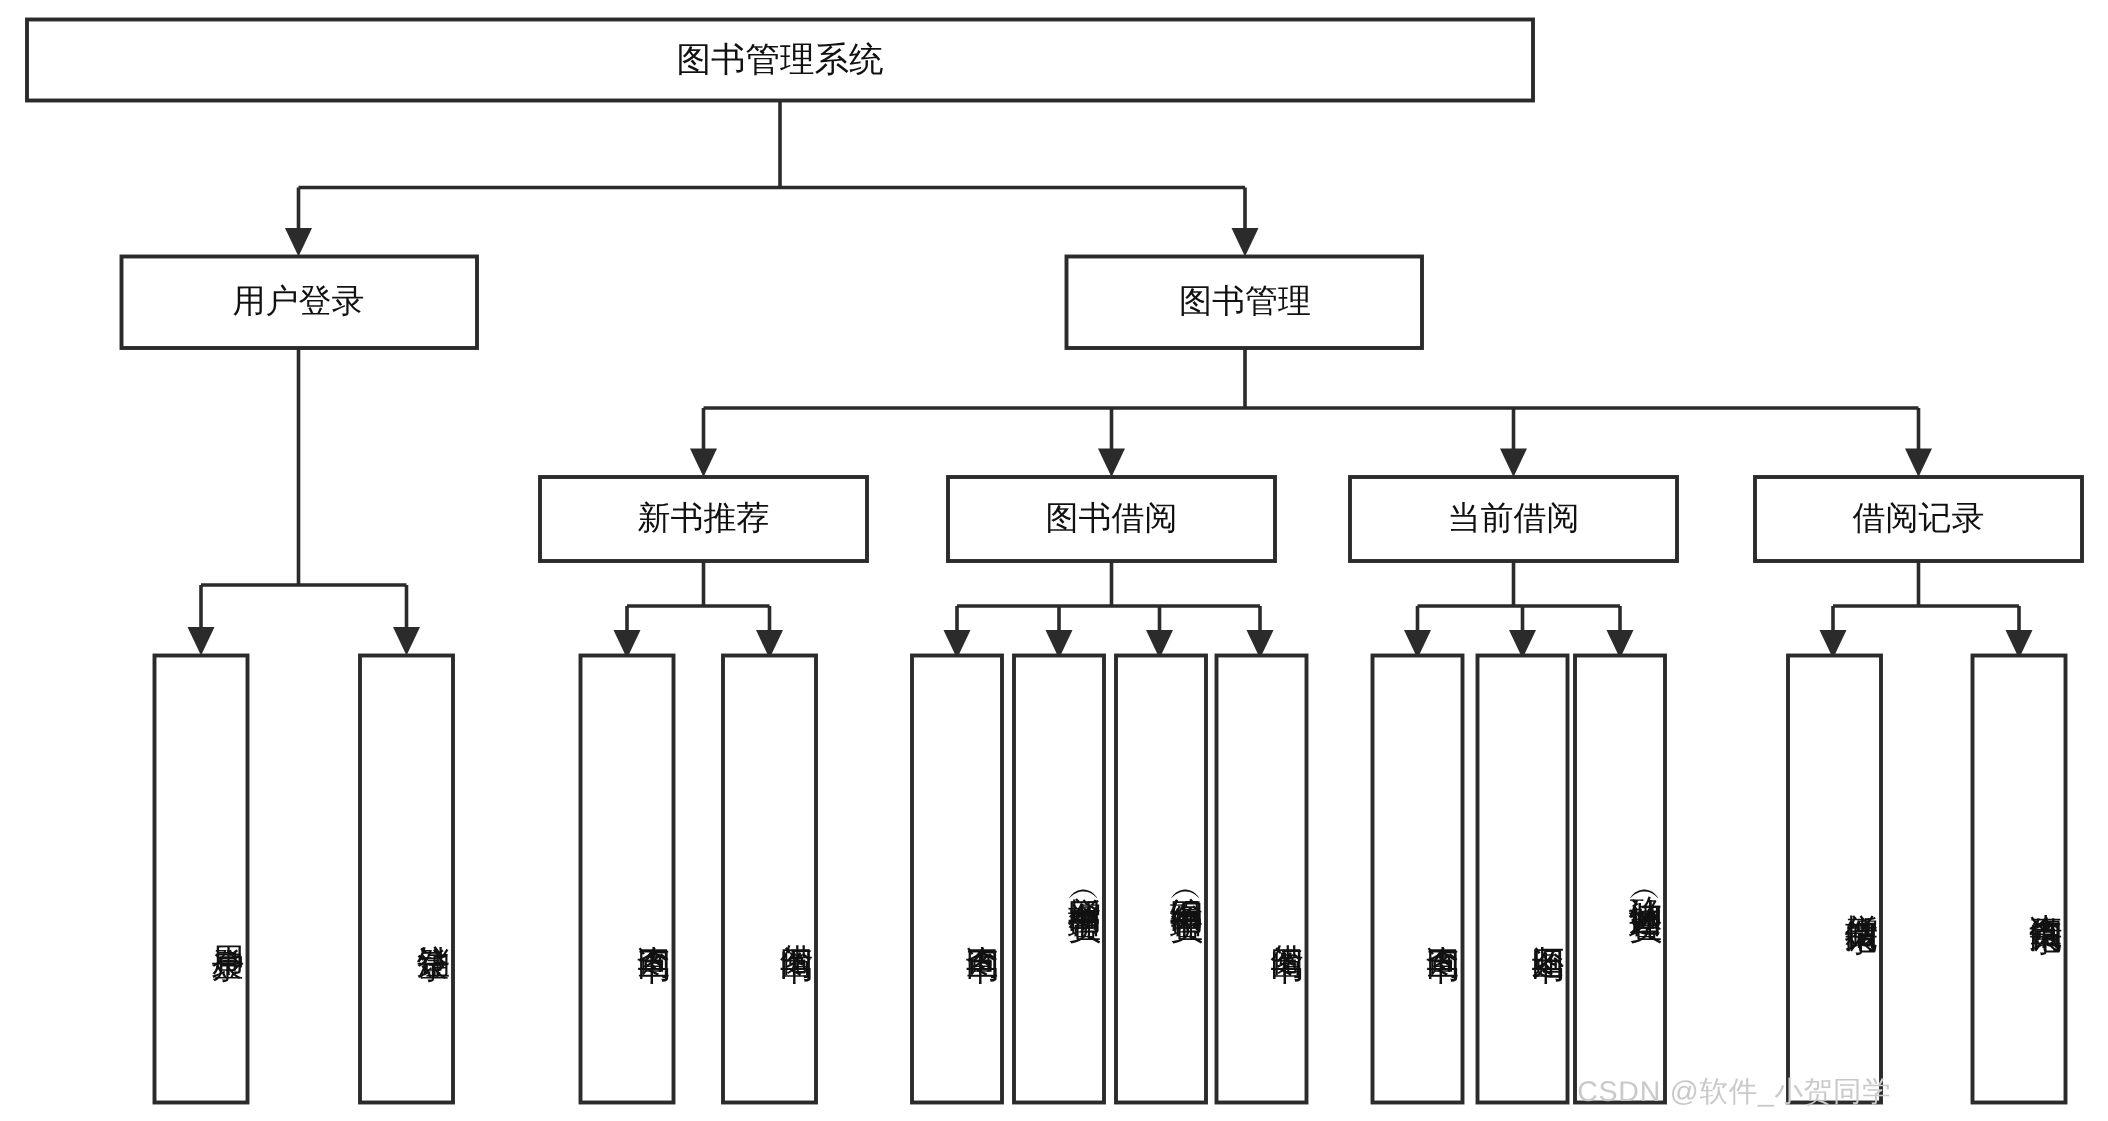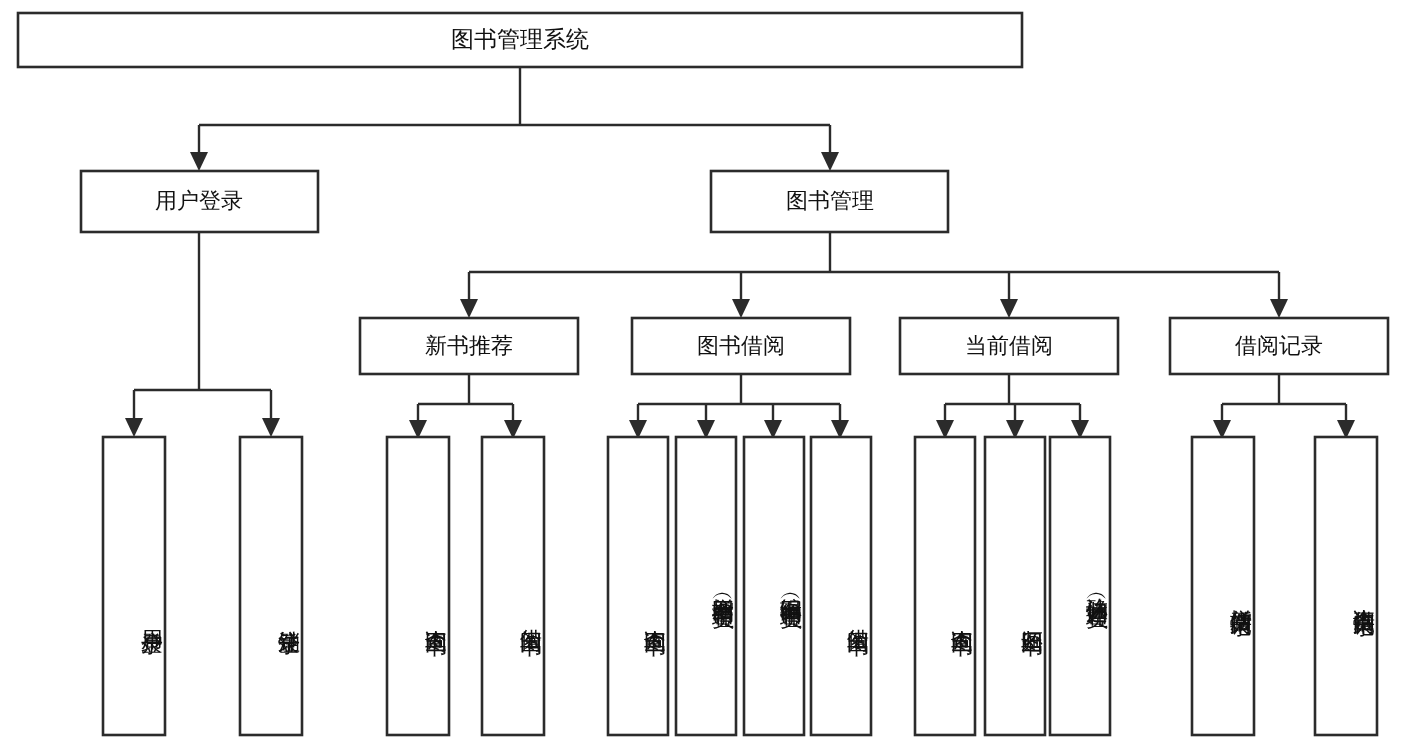"CSDN @软件_小贺同学" div.watermark { html: none -> <div>CSDN @软件_小贺同学</div> }
